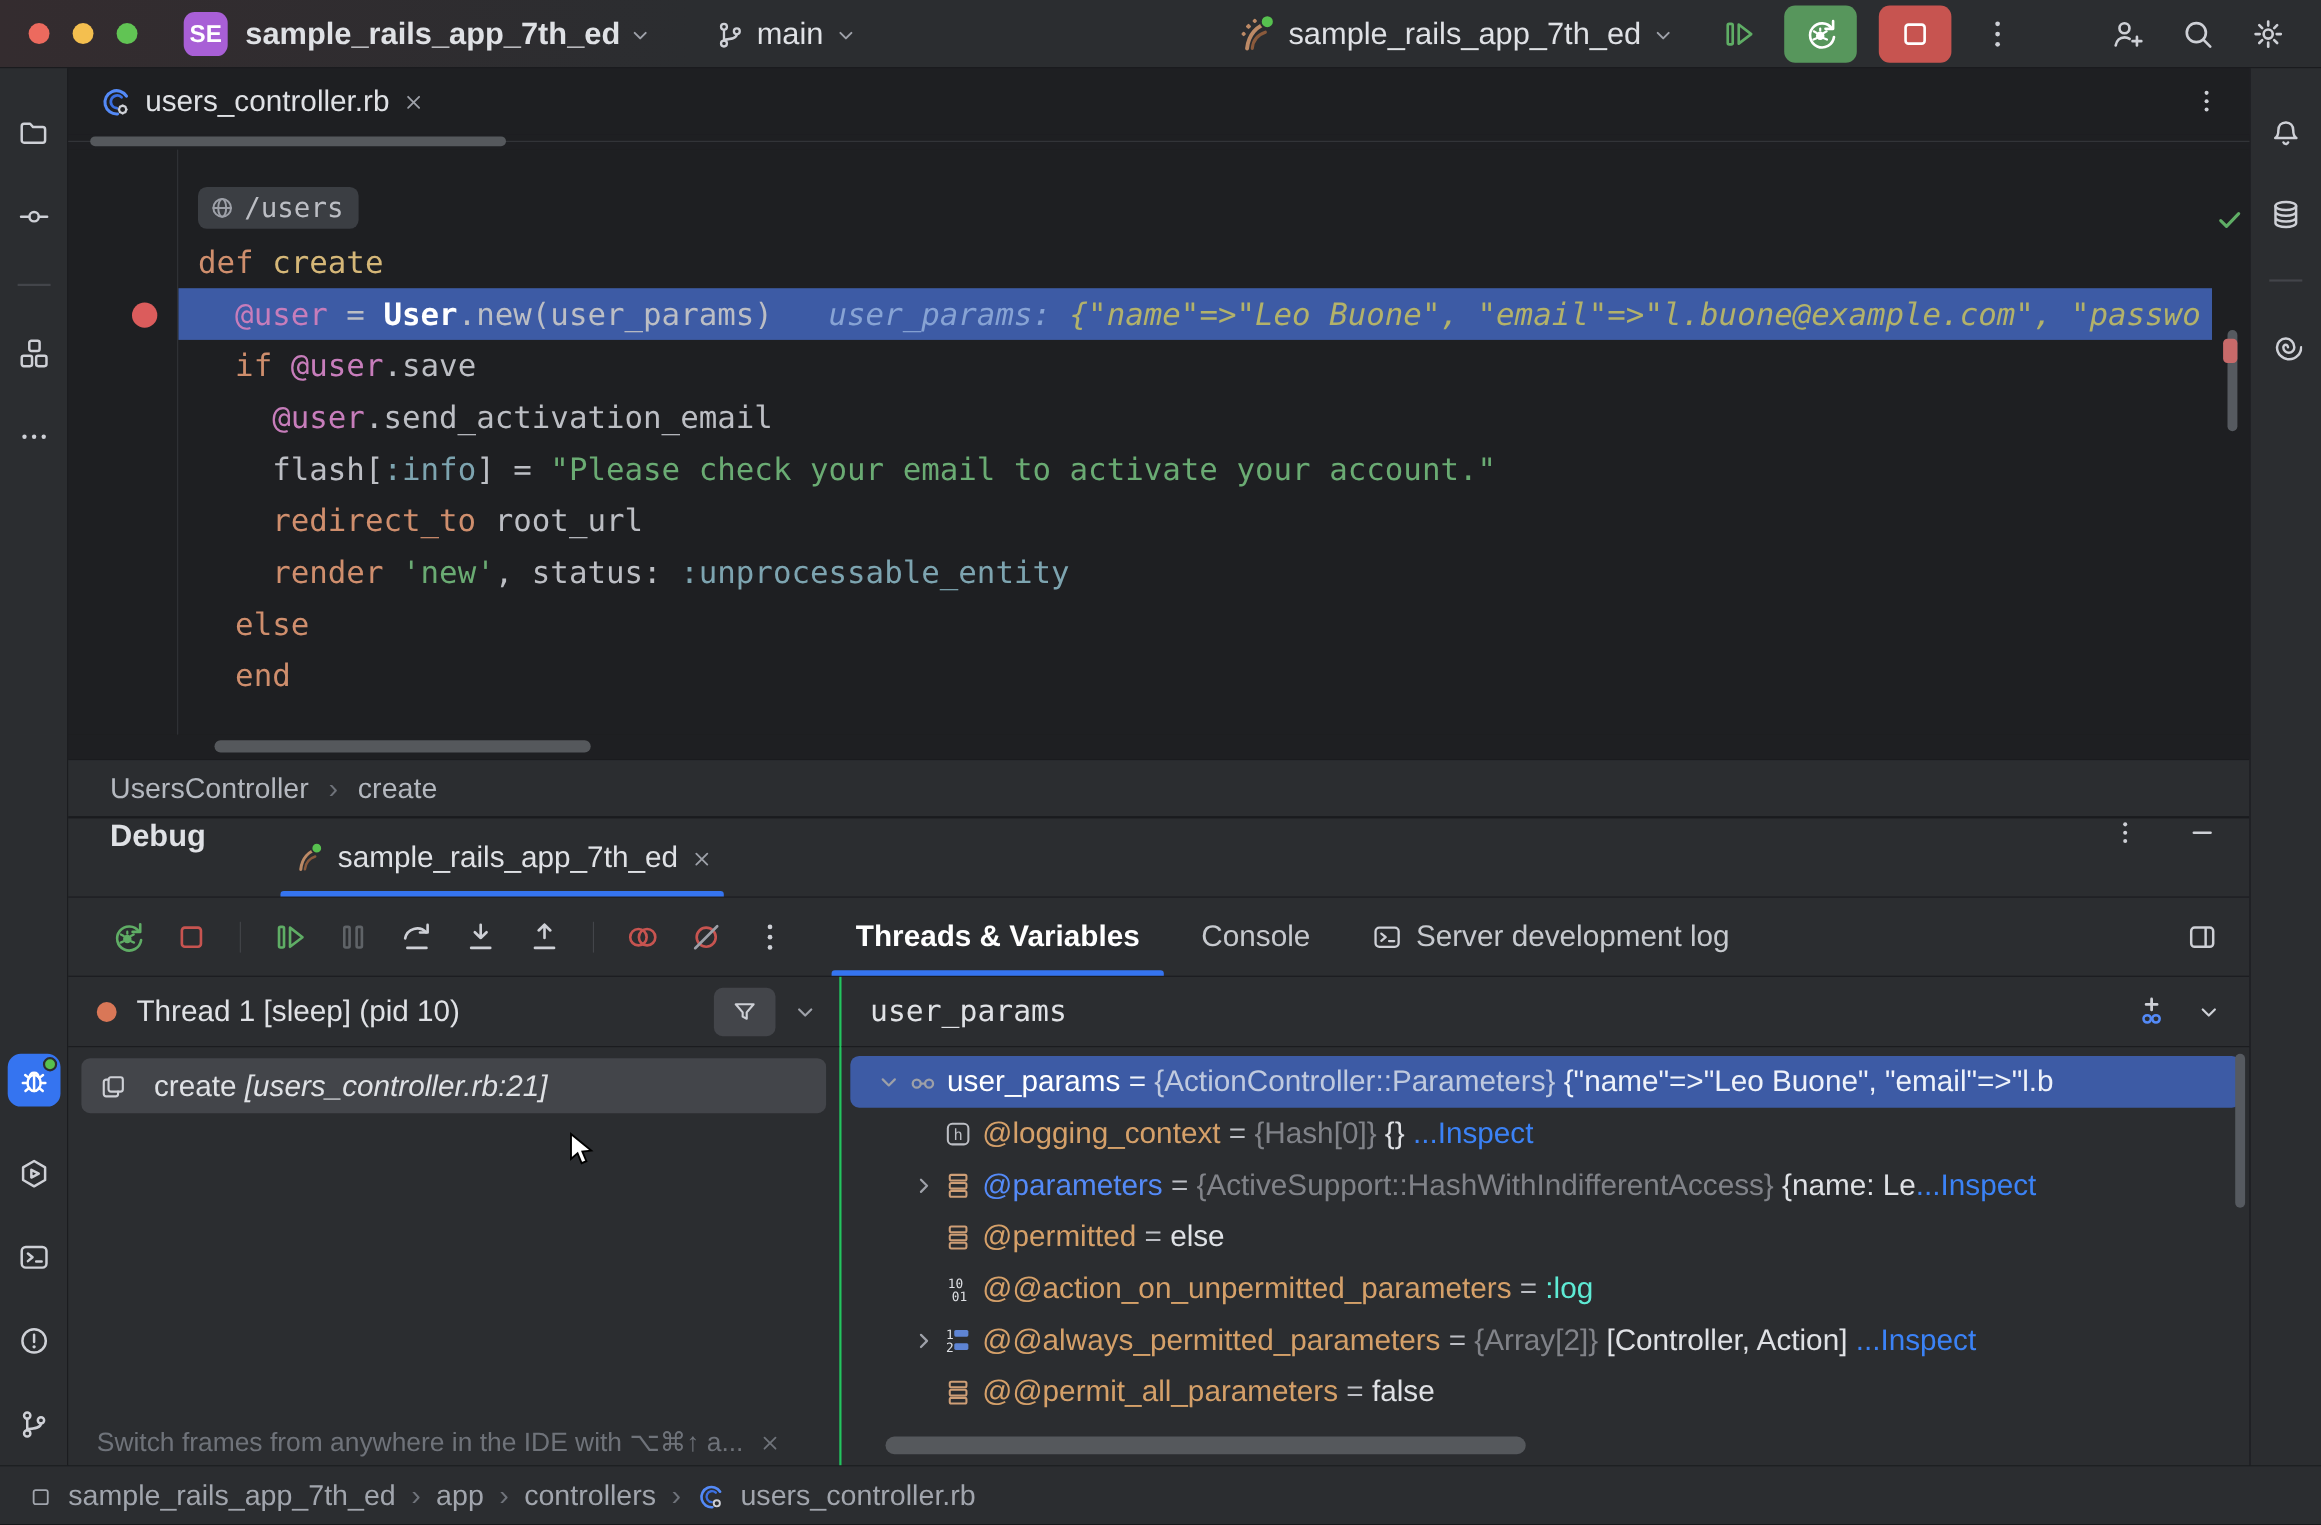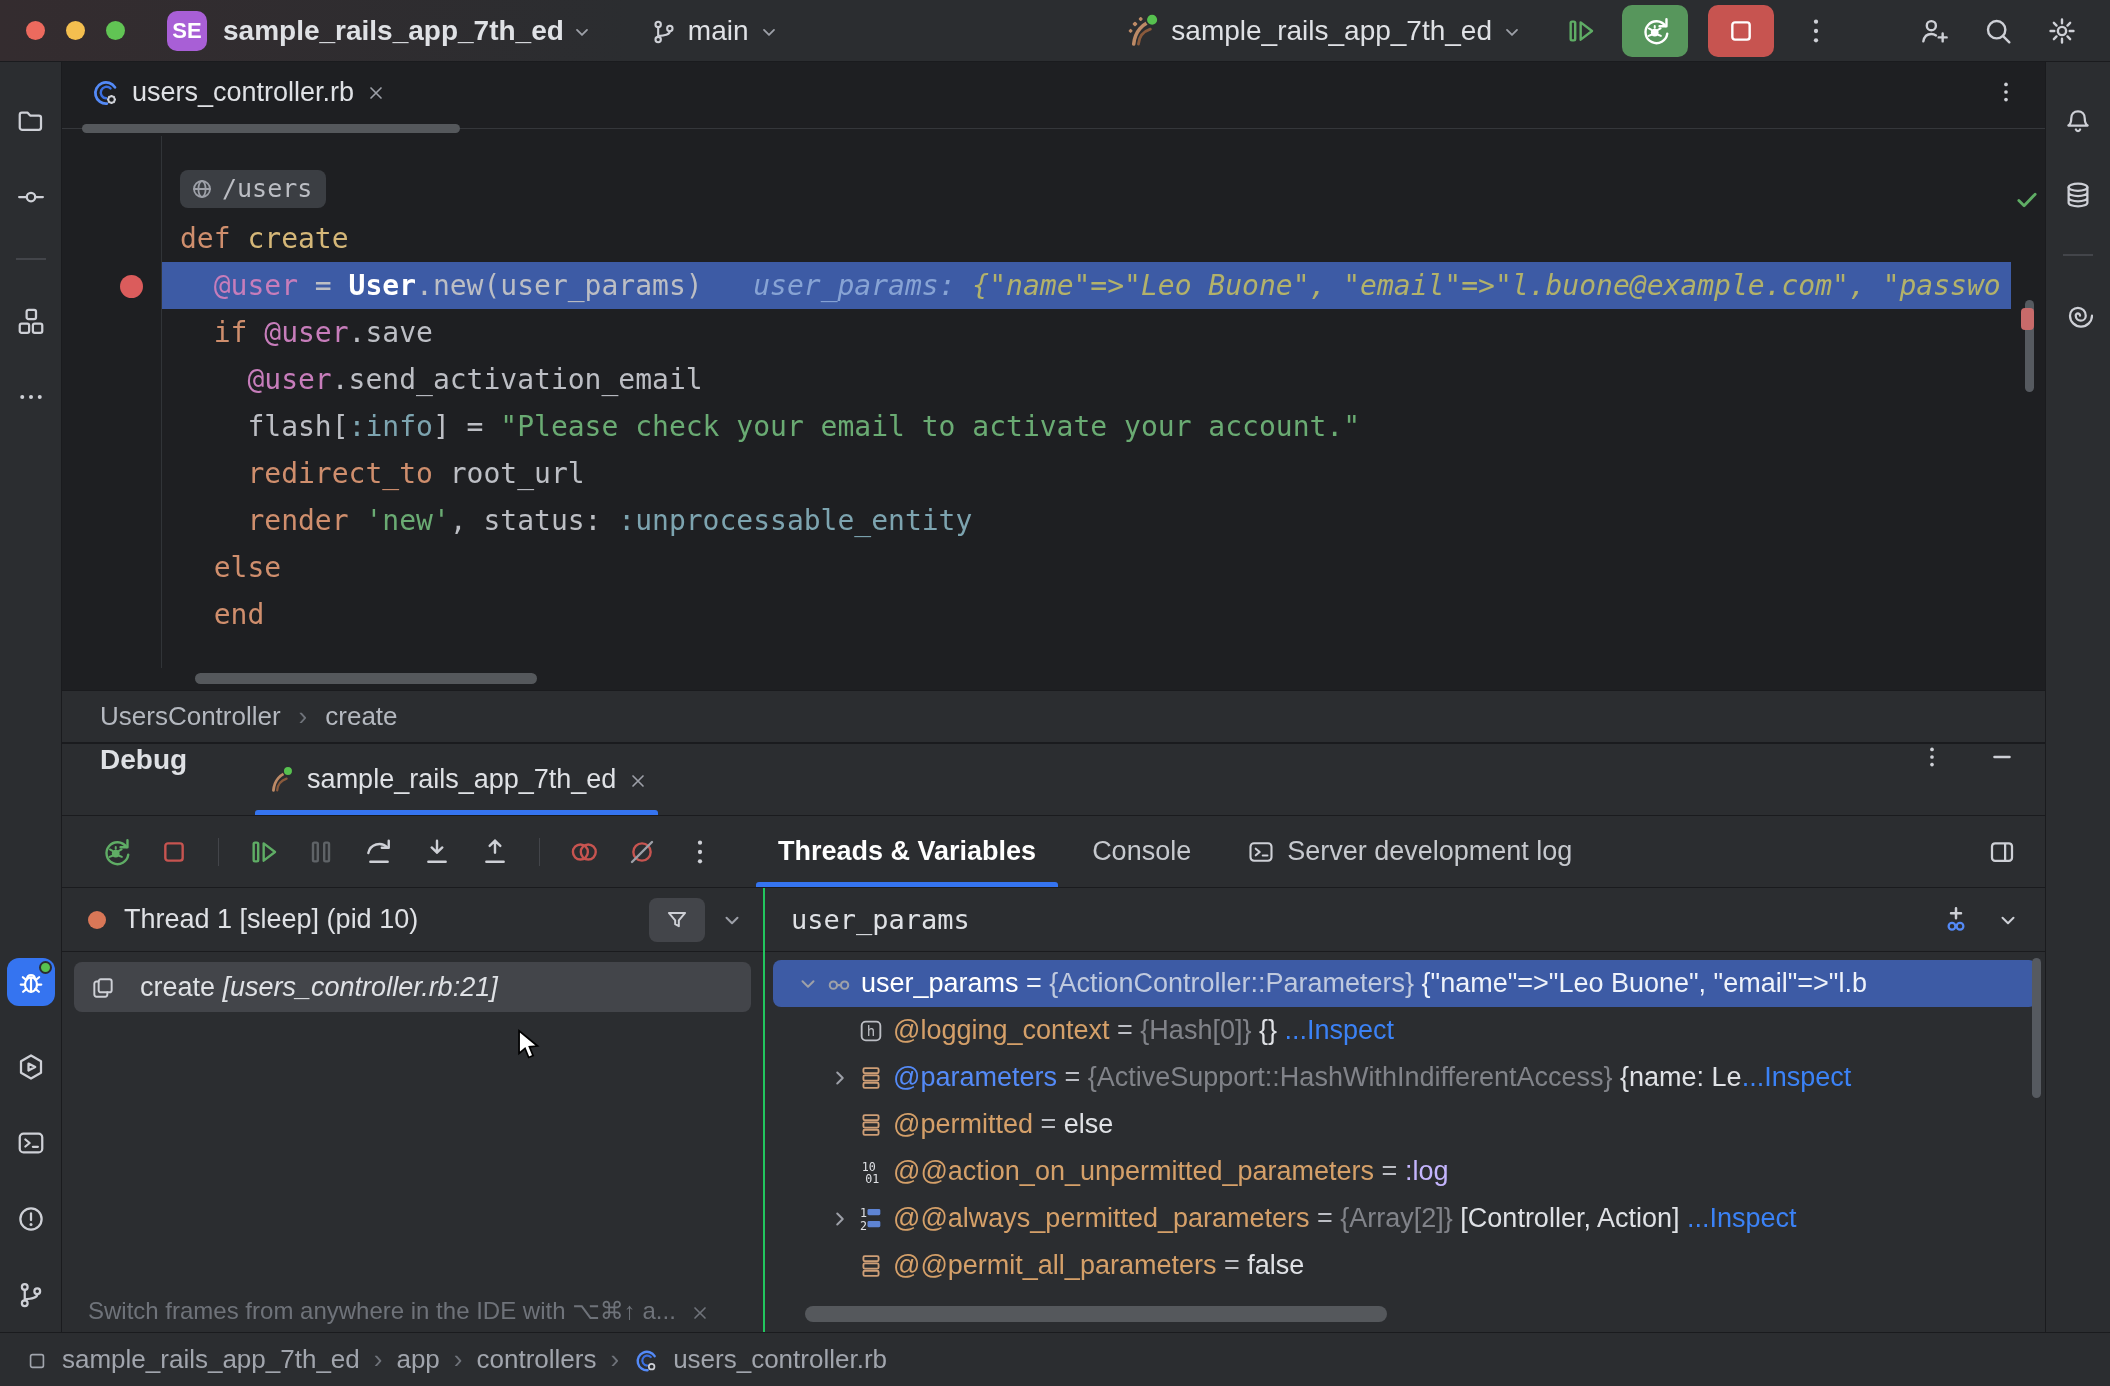":log" .v-vsym { color: #c4b5fd -> #5eead4 }
